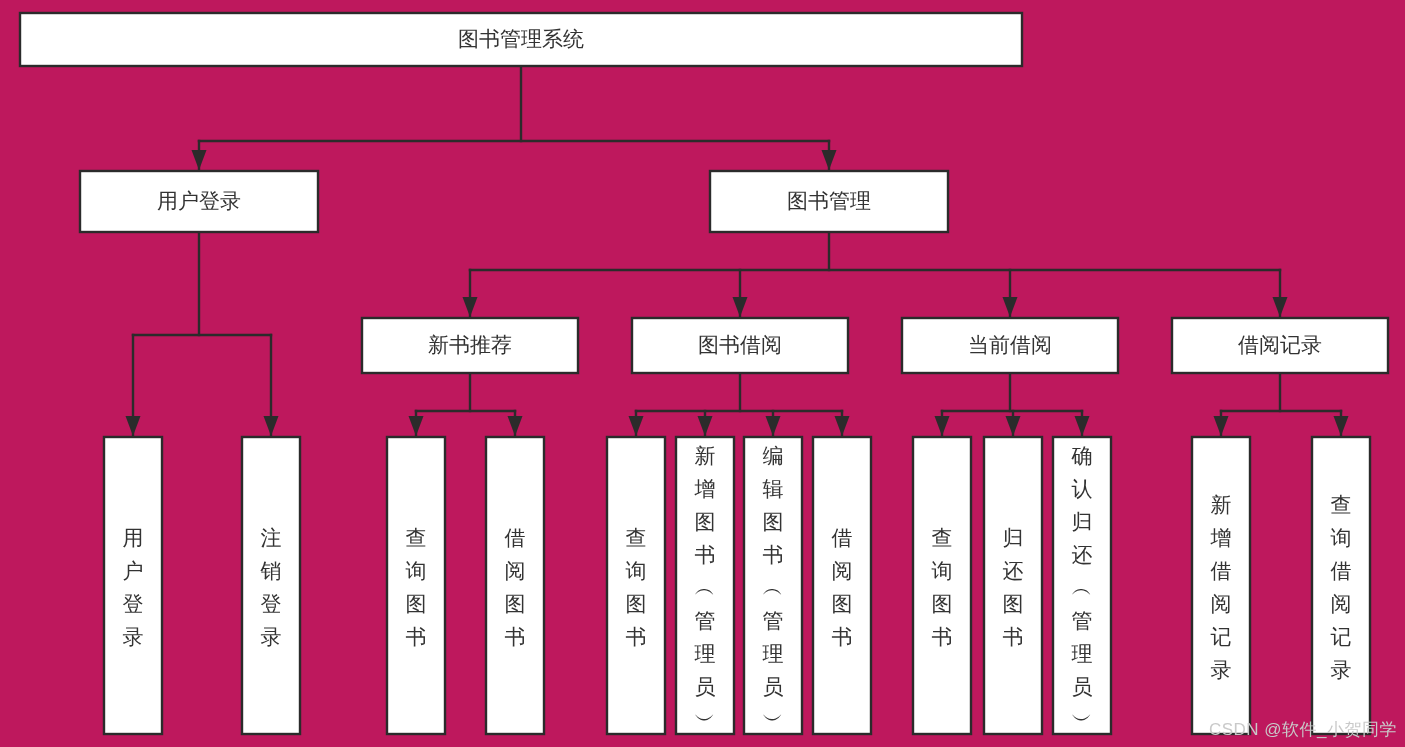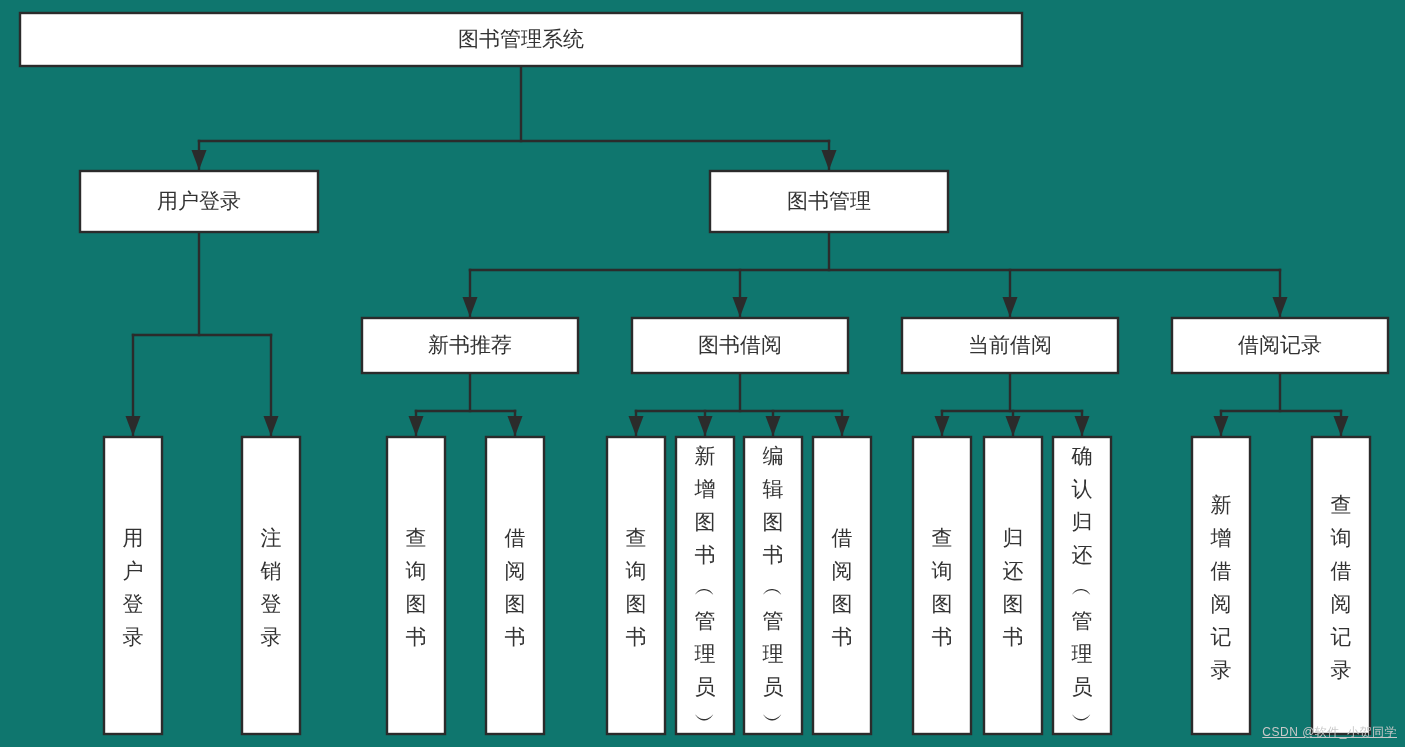"图书管理系统" #diagram-root { background: #0f766e -> #be185d }
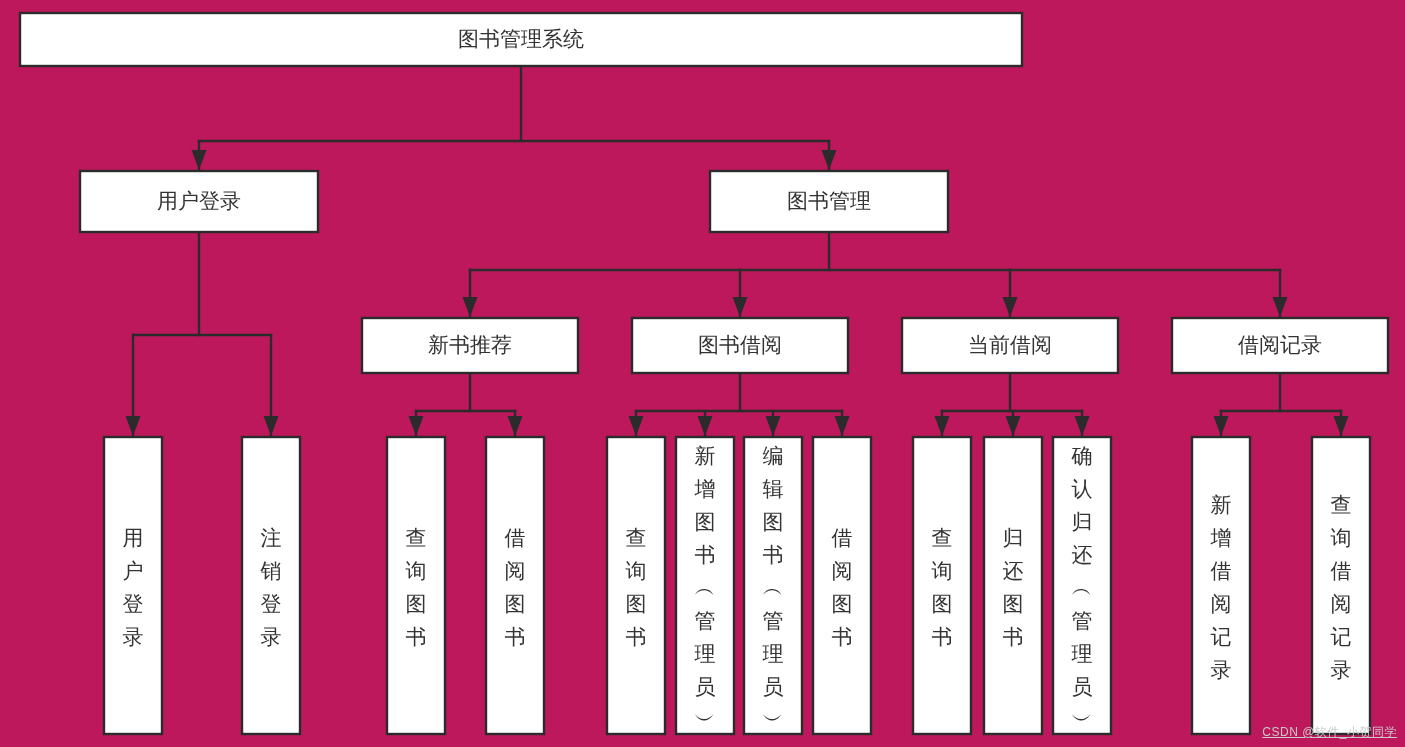"CSDN @软件_小贺同学" .watermark { font-size: 12px -> 17px; text-decoration: underline -> none }
